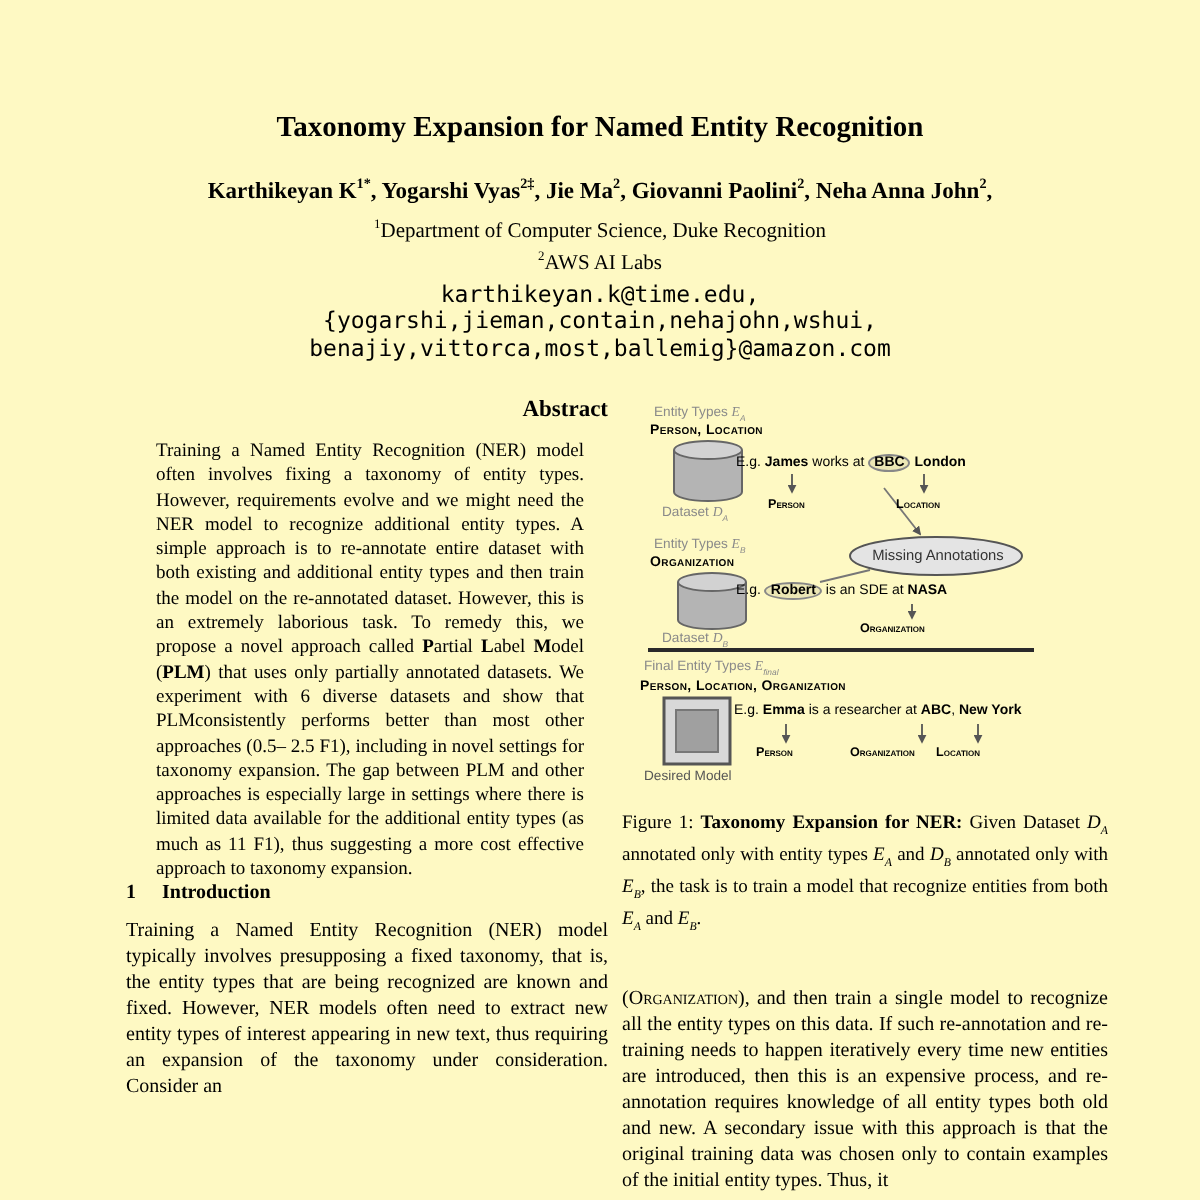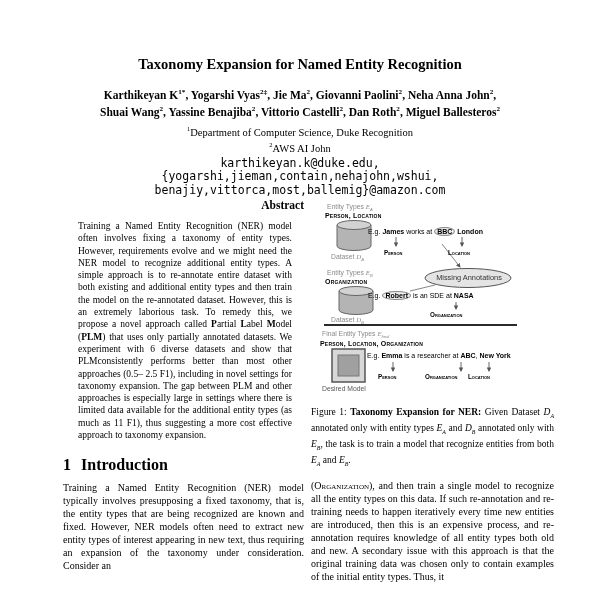"Taxonomy Expansion for Named Entity" .page { background: #ffffff -> #fef9c3 }
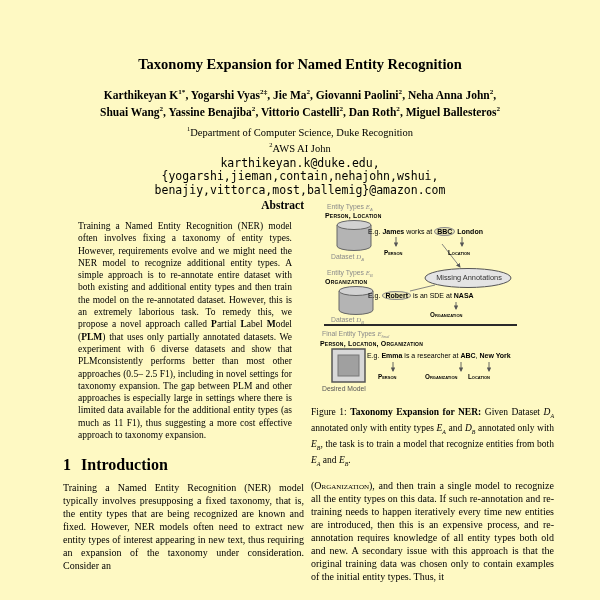"Shuai Wang2, Yassine Benajiba2, Vittorio" div { html: <div><span>Shuai Wang</span><span>2</span><span>, Yassine Benajiba</span><span>2</span><span>, Vittorio Castelli</span><span>2</span><span>, Dan Roth</span><span>2</span><span>, Miguel Ballesteros</span><span>2</span></div> -> none }
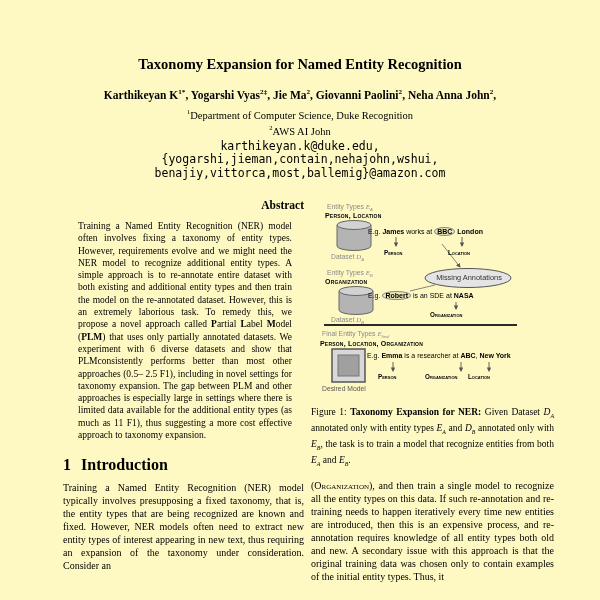"AWS AI John" span { text: John -> Labs }
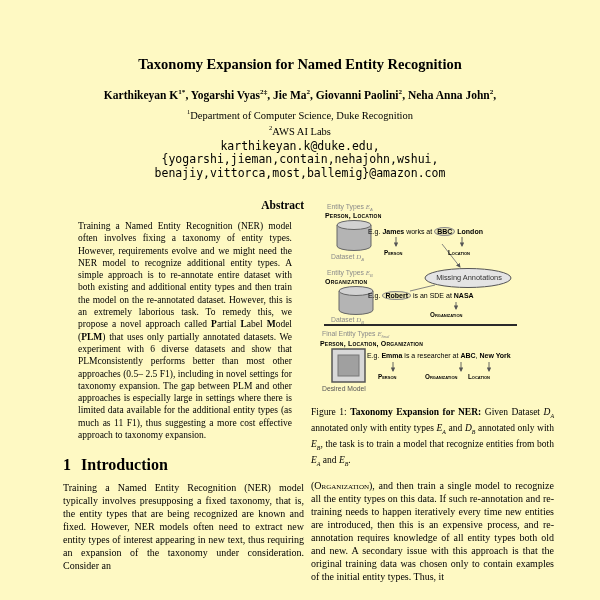"karthikeyan.k@duke.edu," div { text: karthikeyan.k@duke.edu -> karthikeyan.k@time.edu }
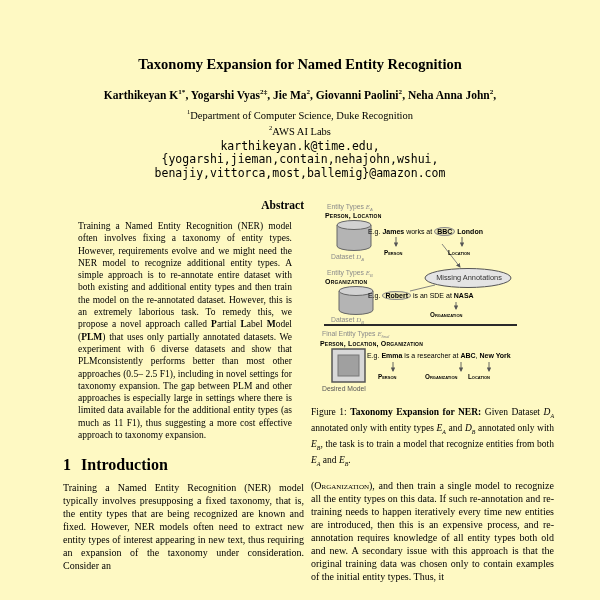"1 Introduction" .sec-head { font-size: 16px -> 10px; margin-top: 15px -> 0 }
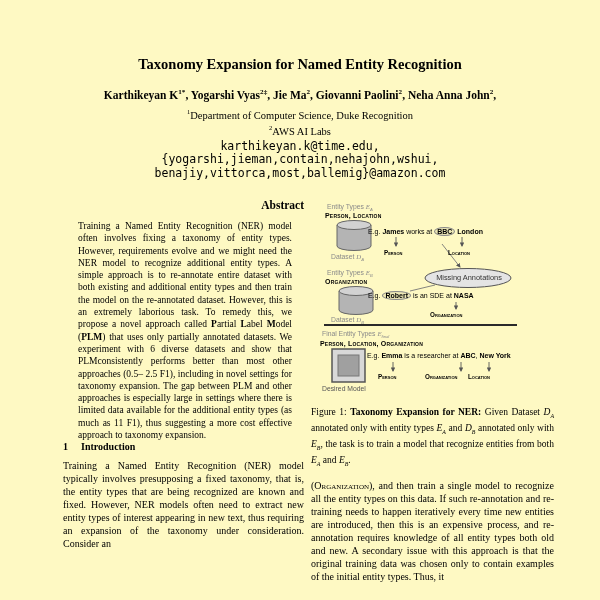"(Organization), and then train a" .rc-body { margin-top: 9px -> 23px }
